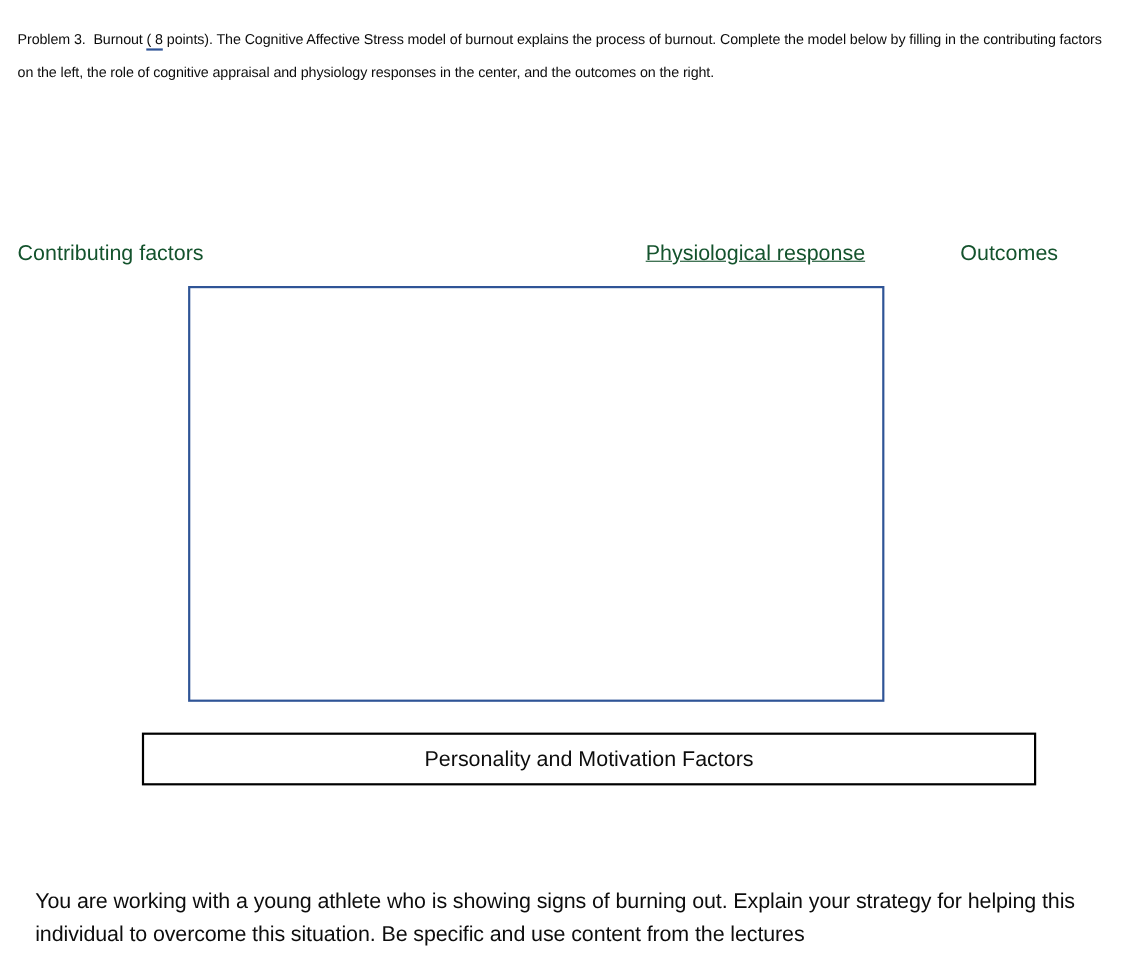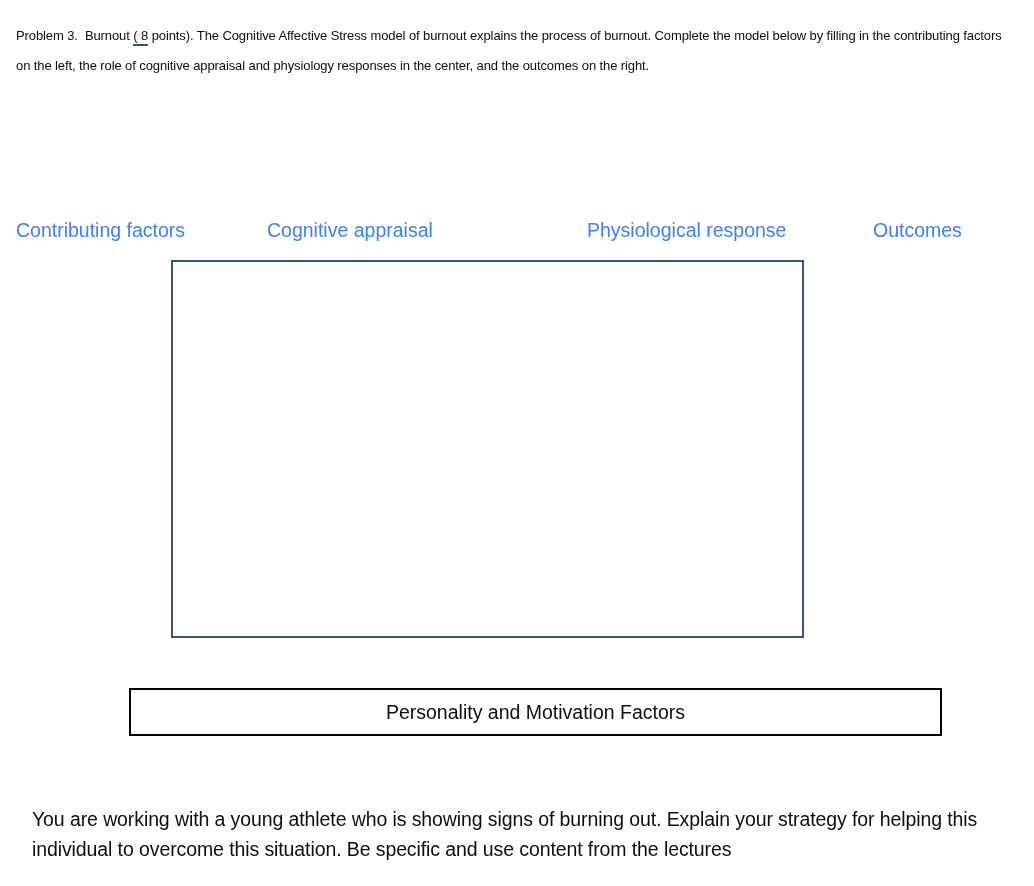"Contributing factors" .col-header { color: #3b82f6 -> #14532d }
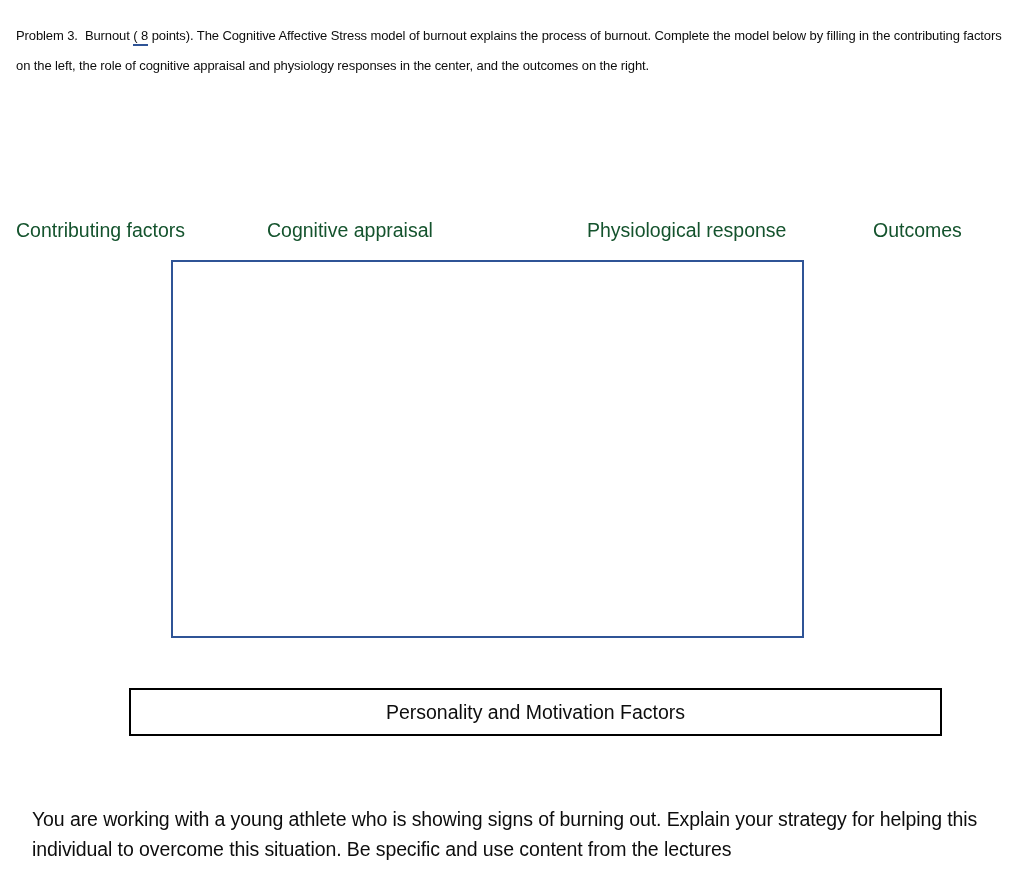"Cognitive appraisal" span.col-header { html: <span>Cognitive appraisal</span> -> none }
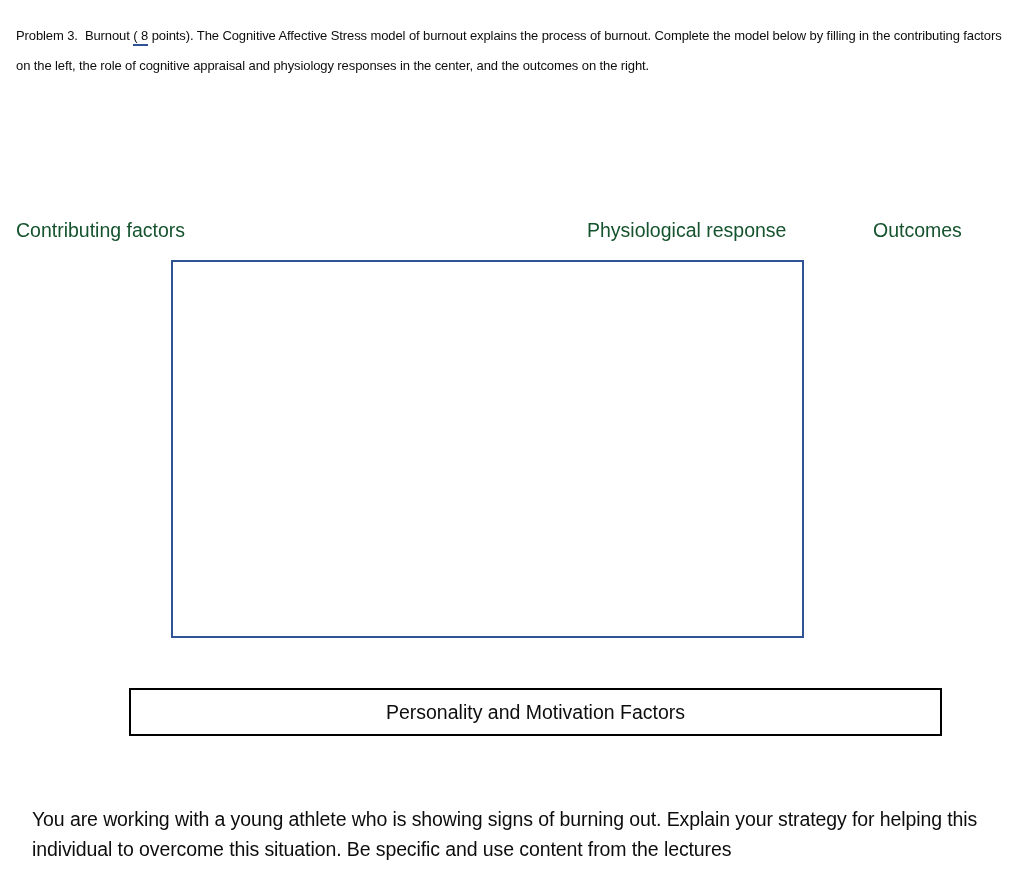"Physiological response" .col-header.h2 { text-decoration: none -> underline }
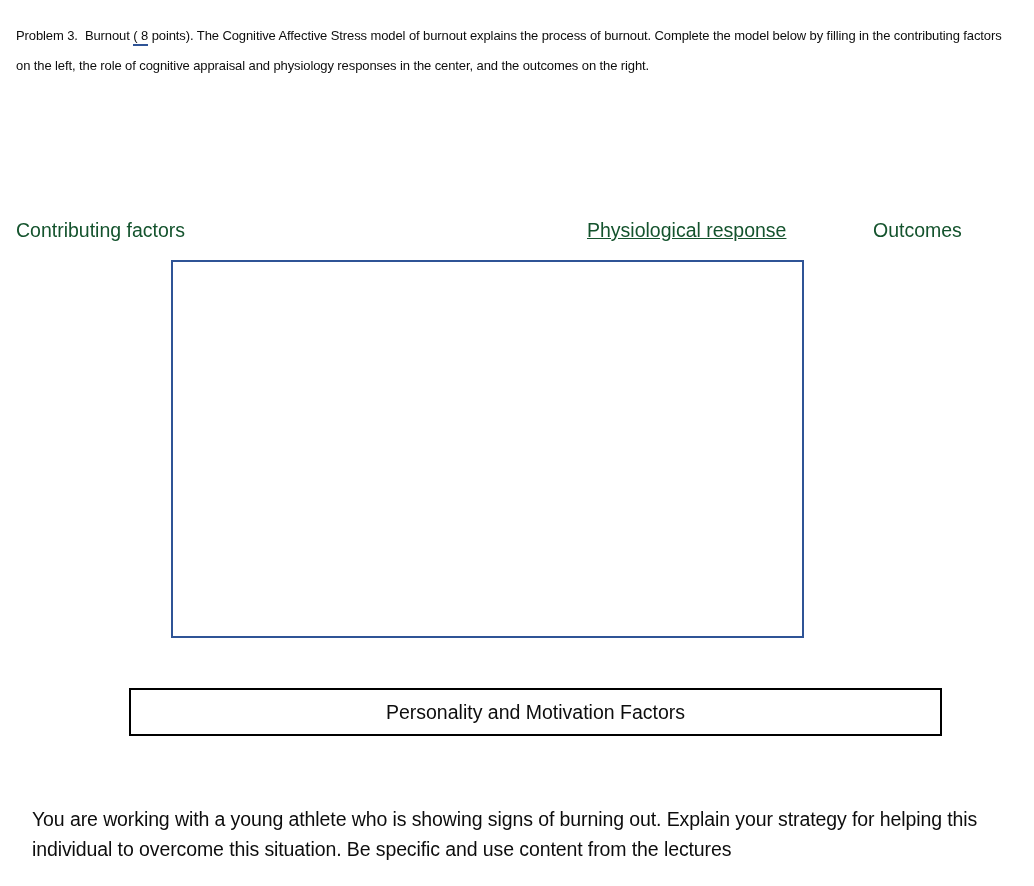"Personality and Motivation Factors" #personality-box { top: 688px -> 666px }
